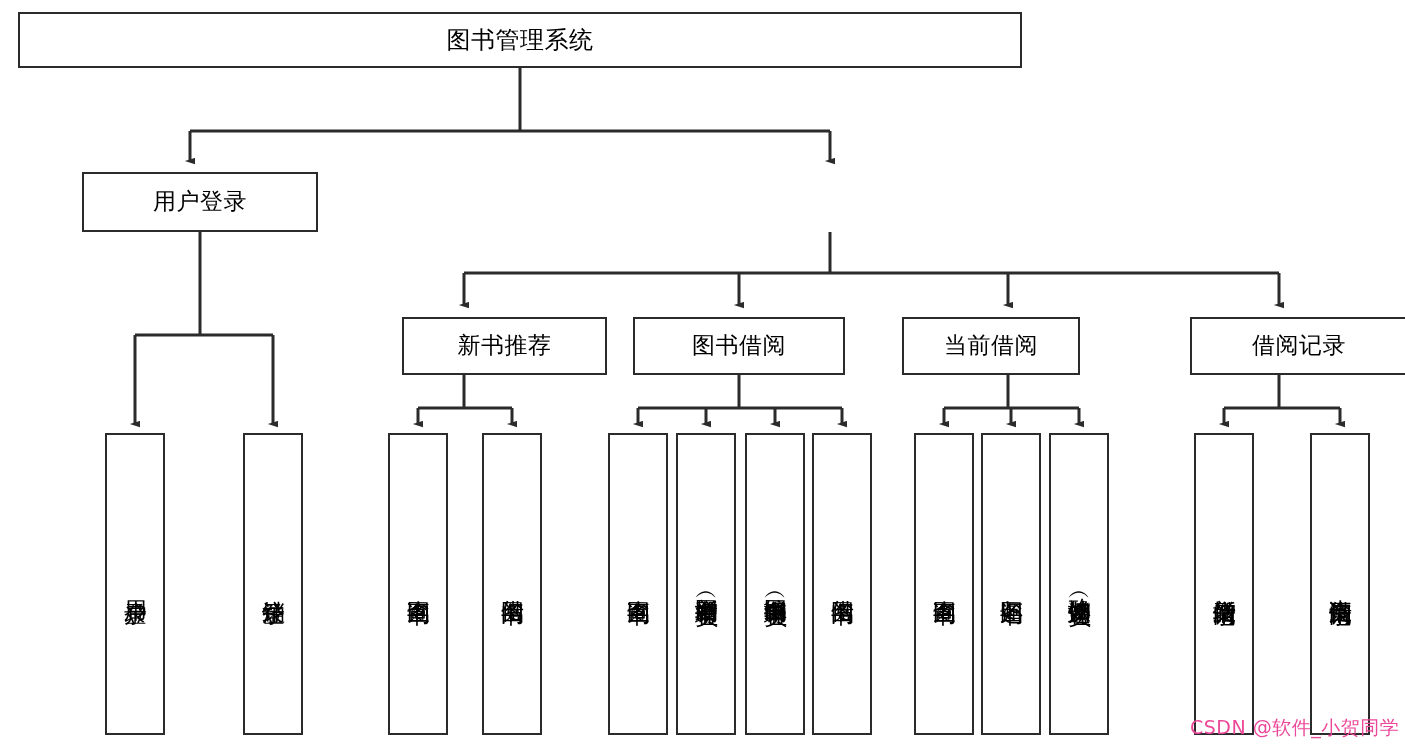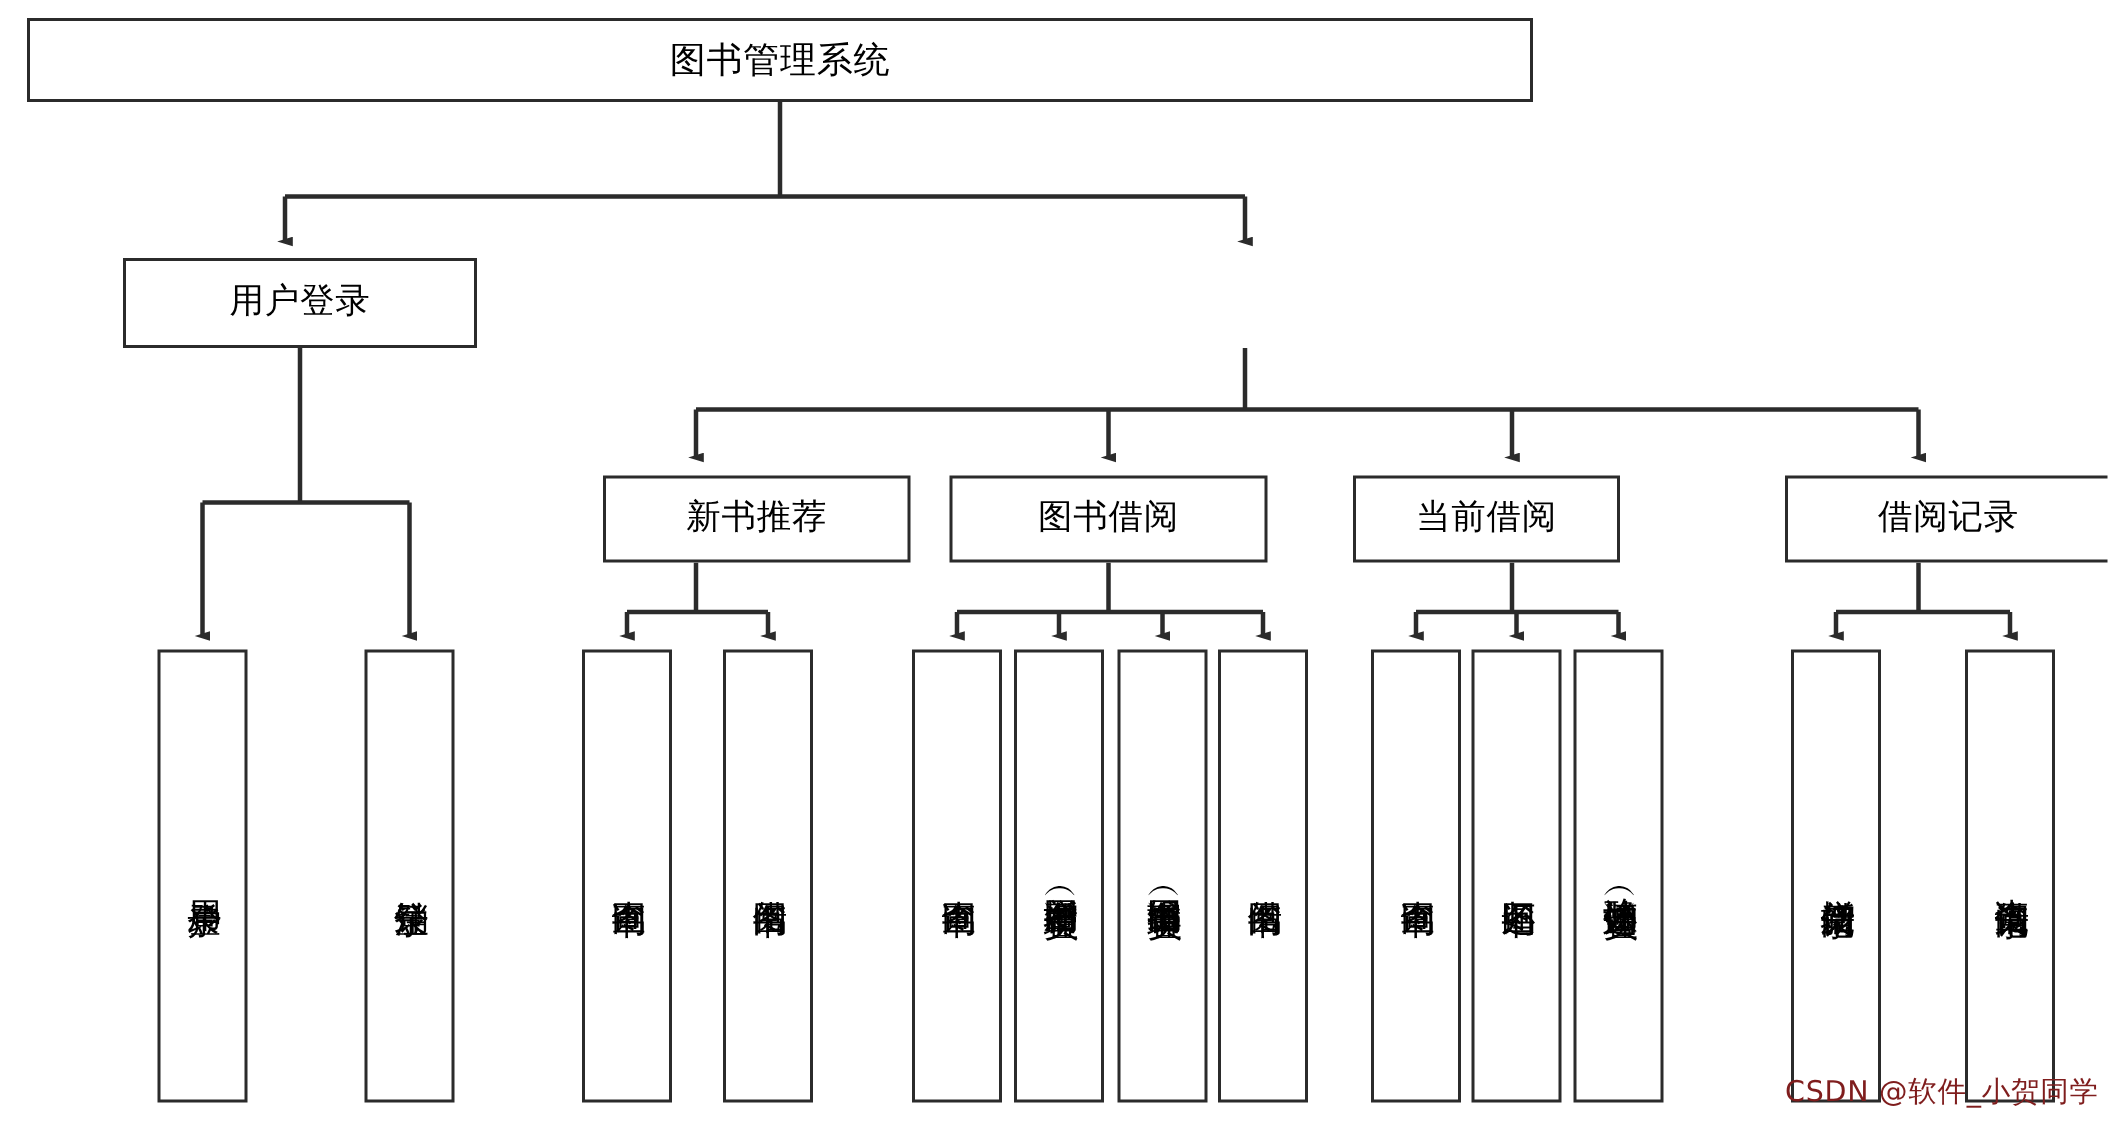"CSDN @软件_小贺同学" .watermark { color: #7f1d1d -> #ec4899 }
